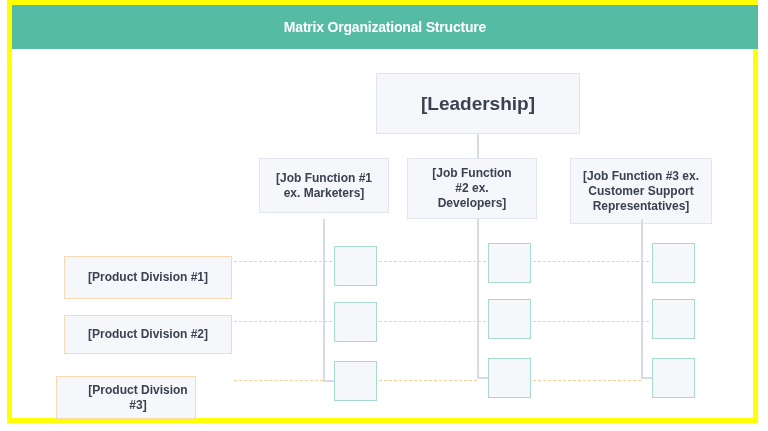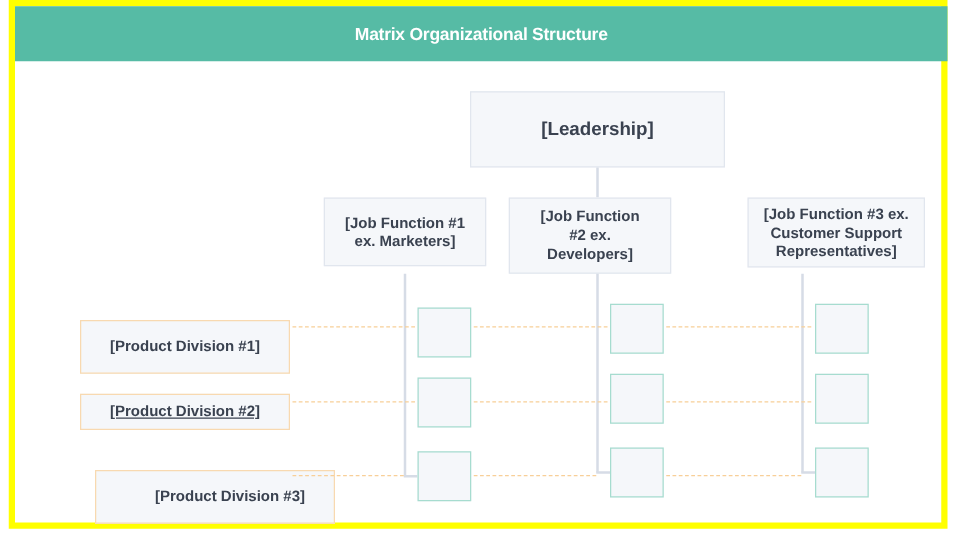"[Leadership]" .lead { font-size: 15px -> 19px }
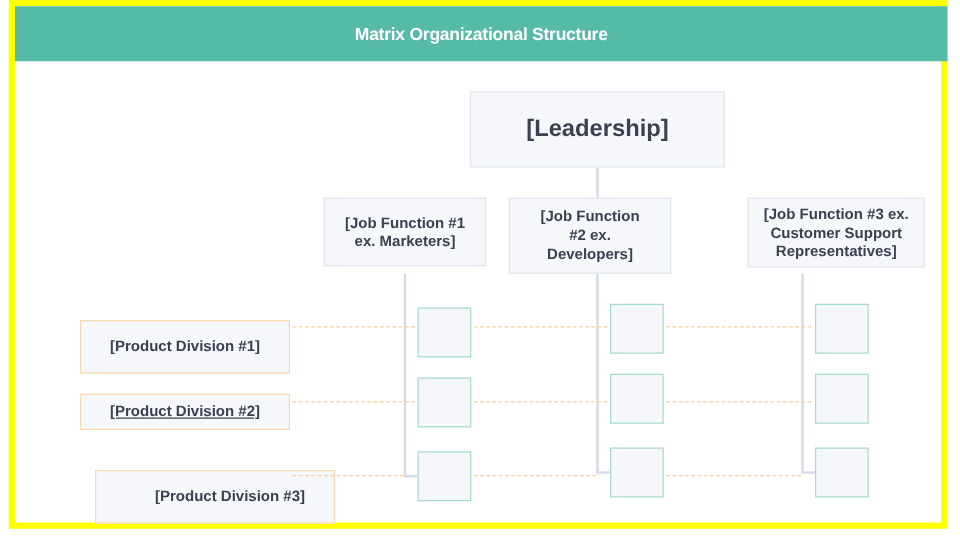"[Job Function #3 ex. Customer" div.node { height: 56px -> 66px; left: 598px -> 570px }
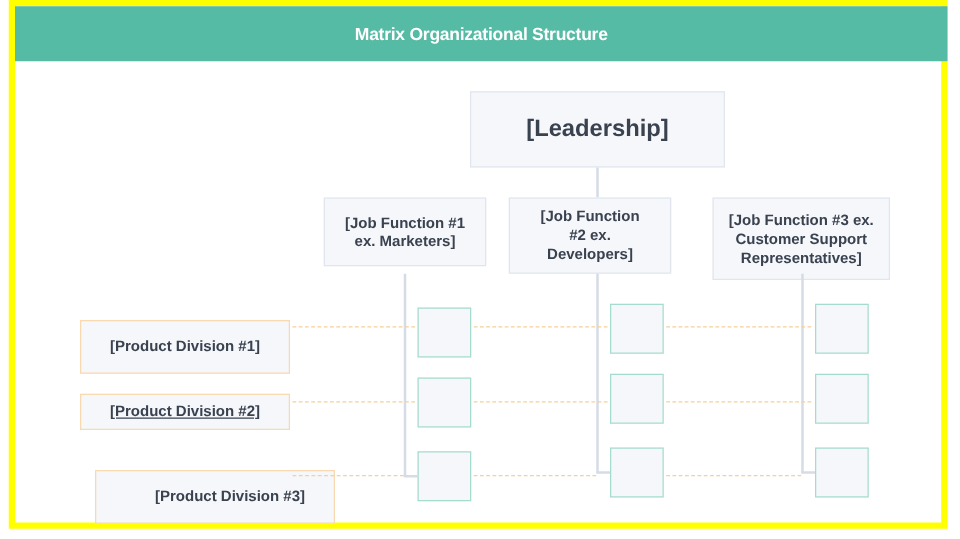"[Product Division #2]" div.node { height: 29px -> 39px; text-decoration: underline -> none }
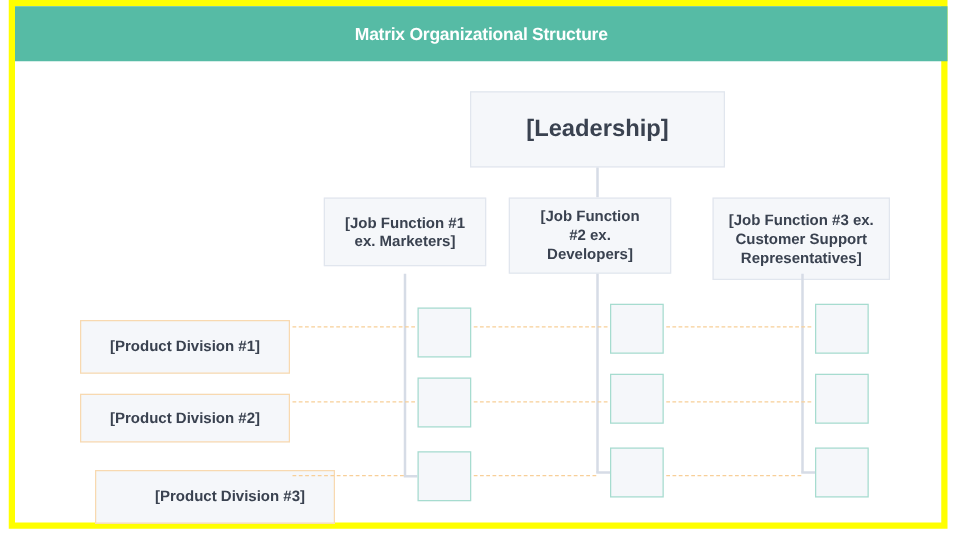"[Product Division #3]" div.node { left: 76px -> 56px; width: 192px -> 140px }
